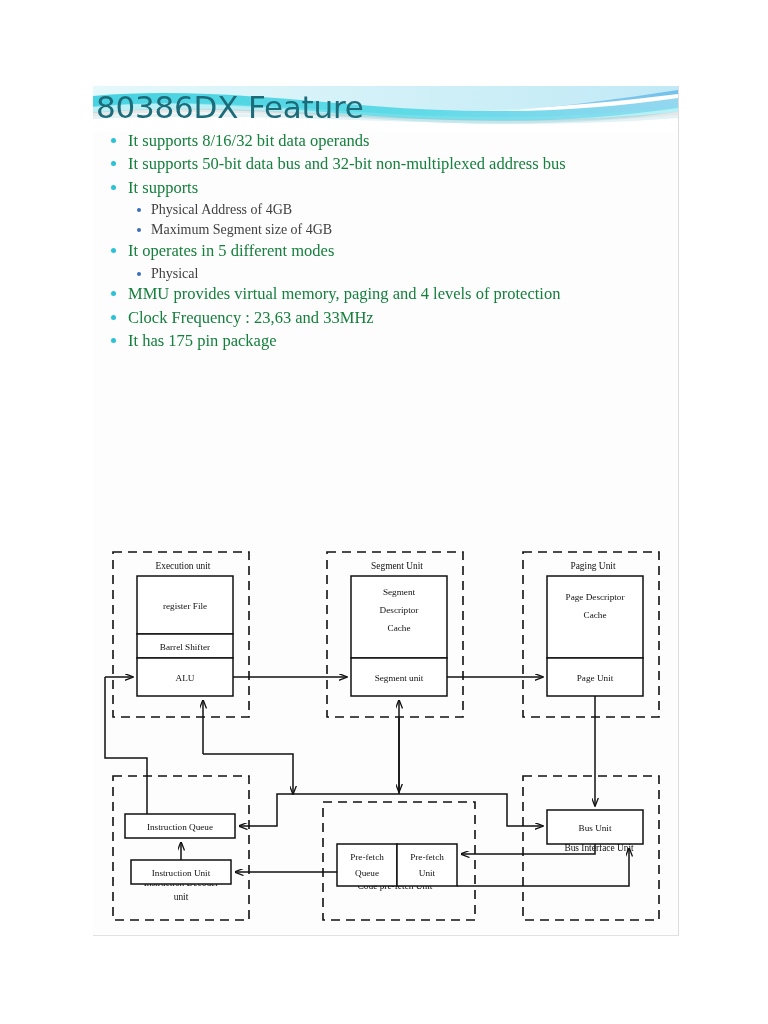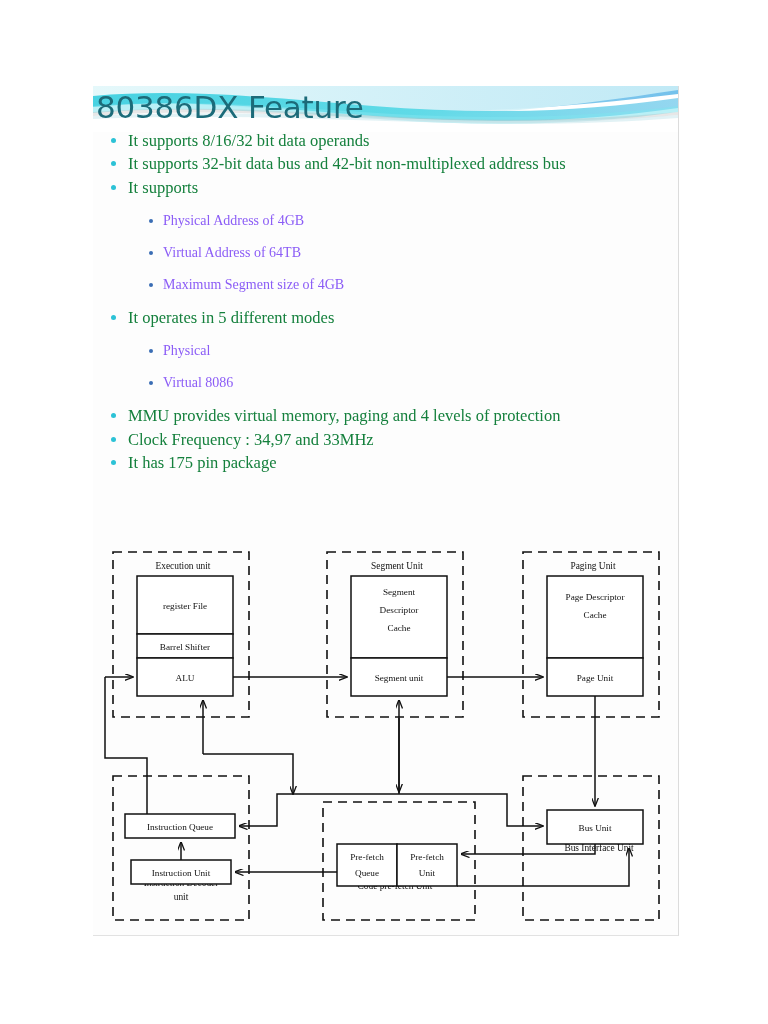"It supports 32-bit data bus" span { text: 32-bit data bus and 42-bit -> 50-bit data bus and 32-bit }
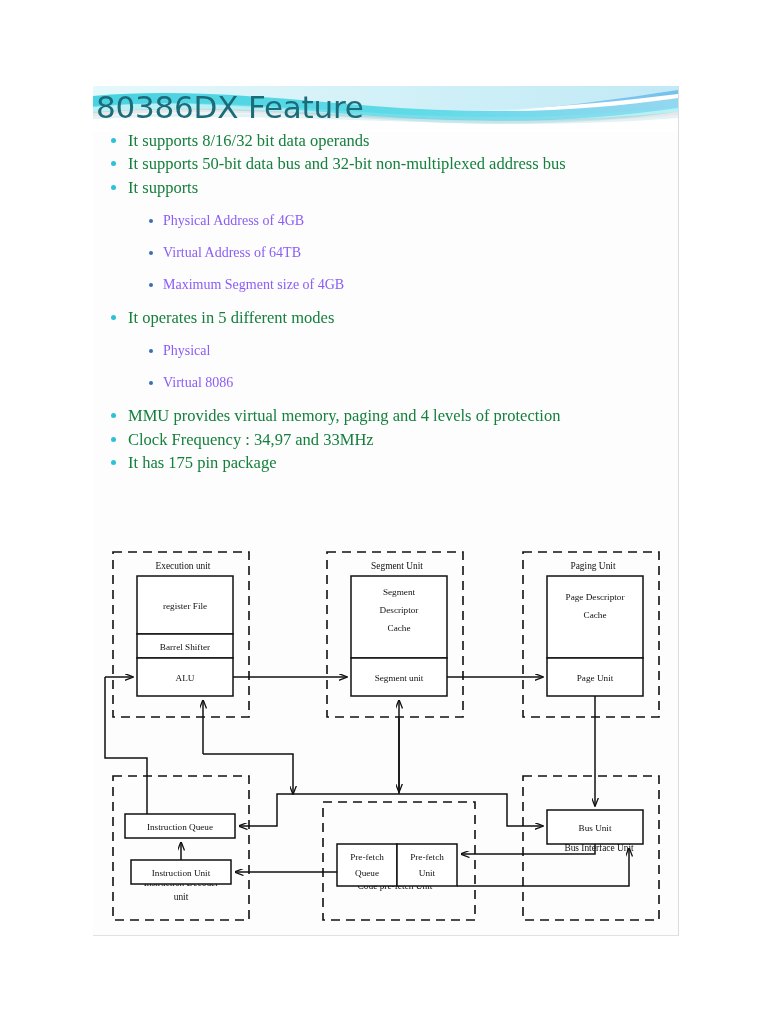"Physical Address of 4GB" .l2 { color: #8b5cf6 -> #404040; margin: 12px -> 0 }
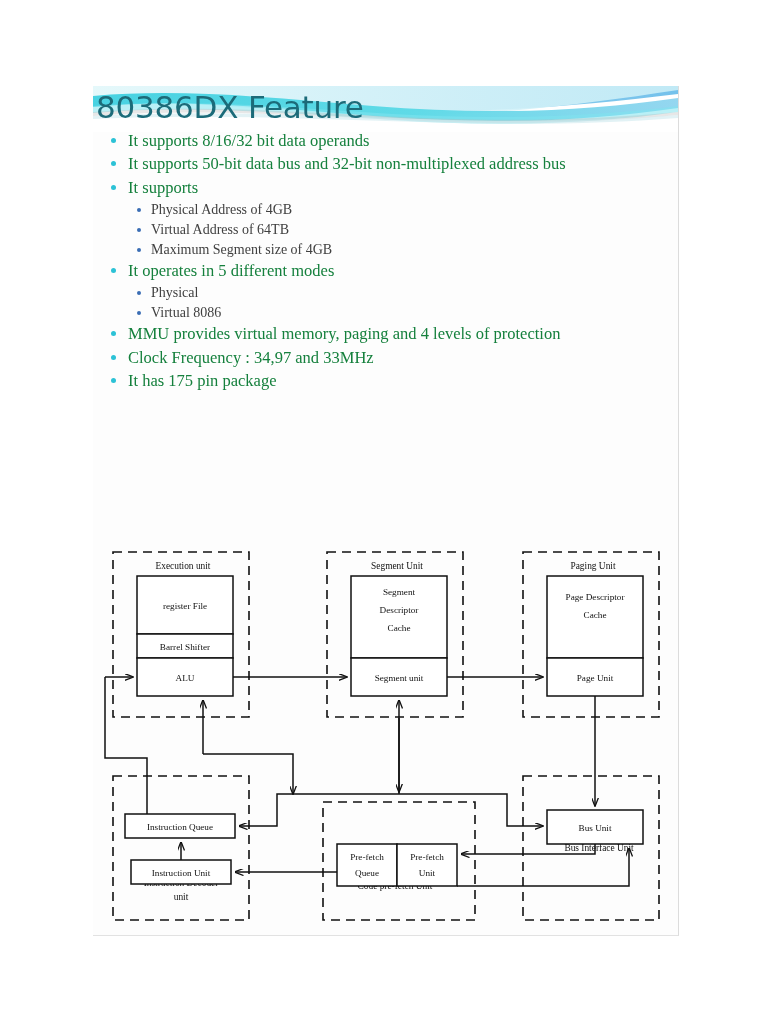"Virtual Address of 64TB" p.l2 { html: <p> <span></span> <span>Virtual Address of 64TB</span> </p> -> none }
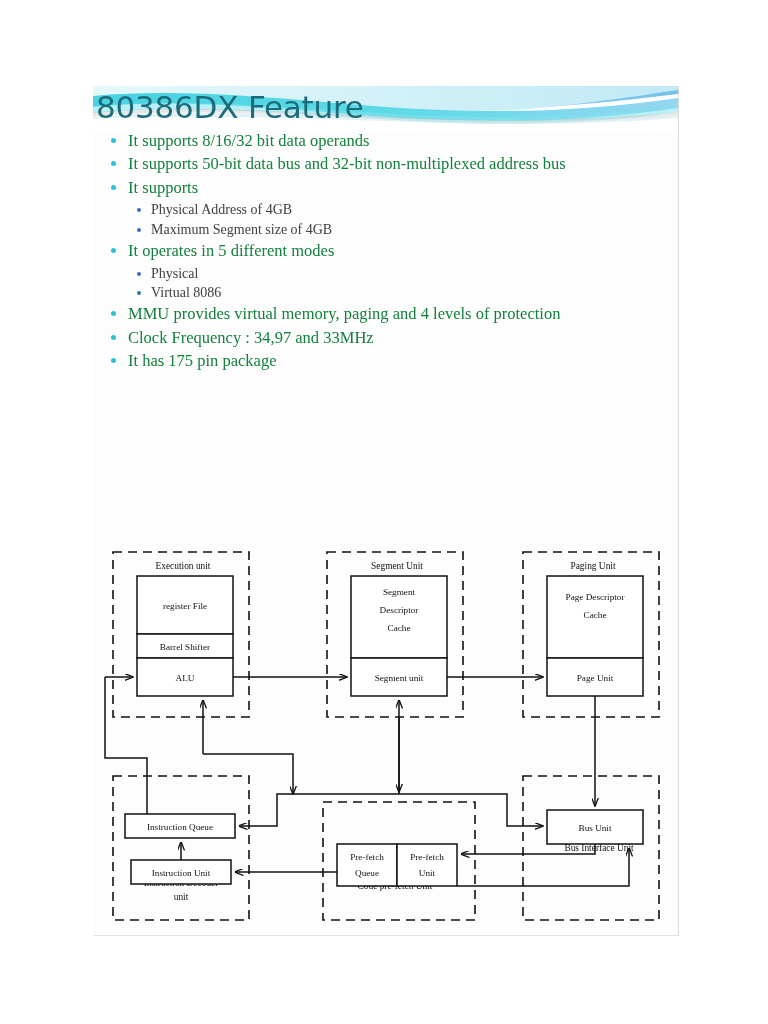"Virtual 8086" p.l2 { html: <p> <span></span> <span>Virtual 8086</span> </p> -> none }
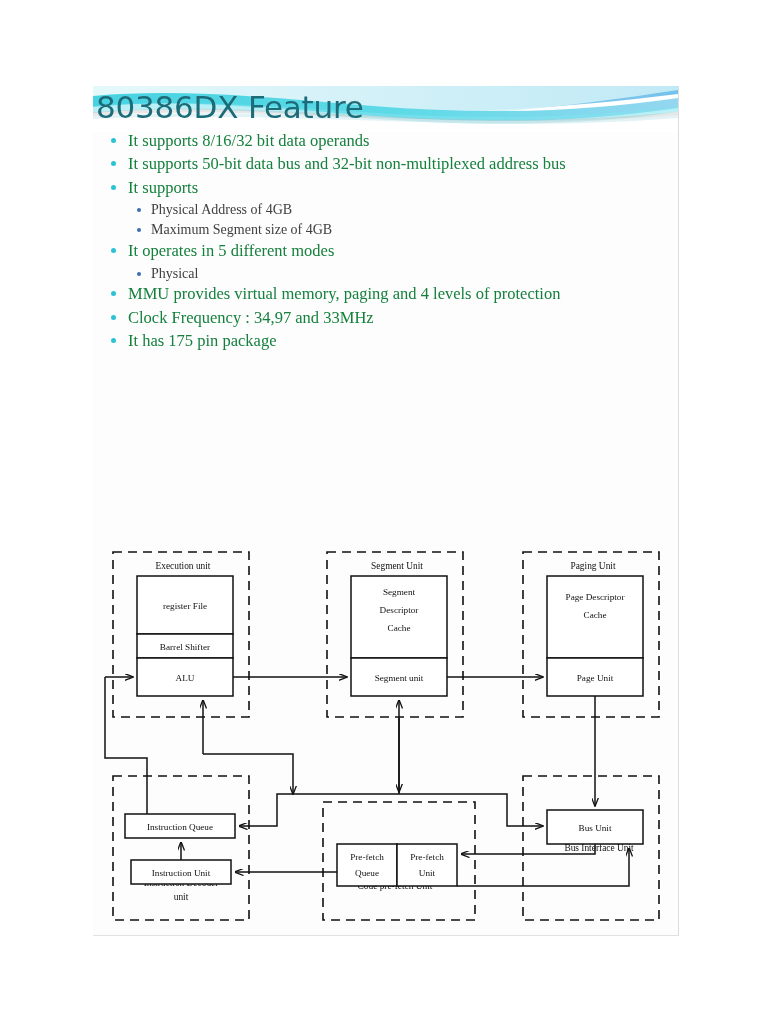"Clock Frequency : 34,97 and" span { text: 34,97 -> 23,63 }
